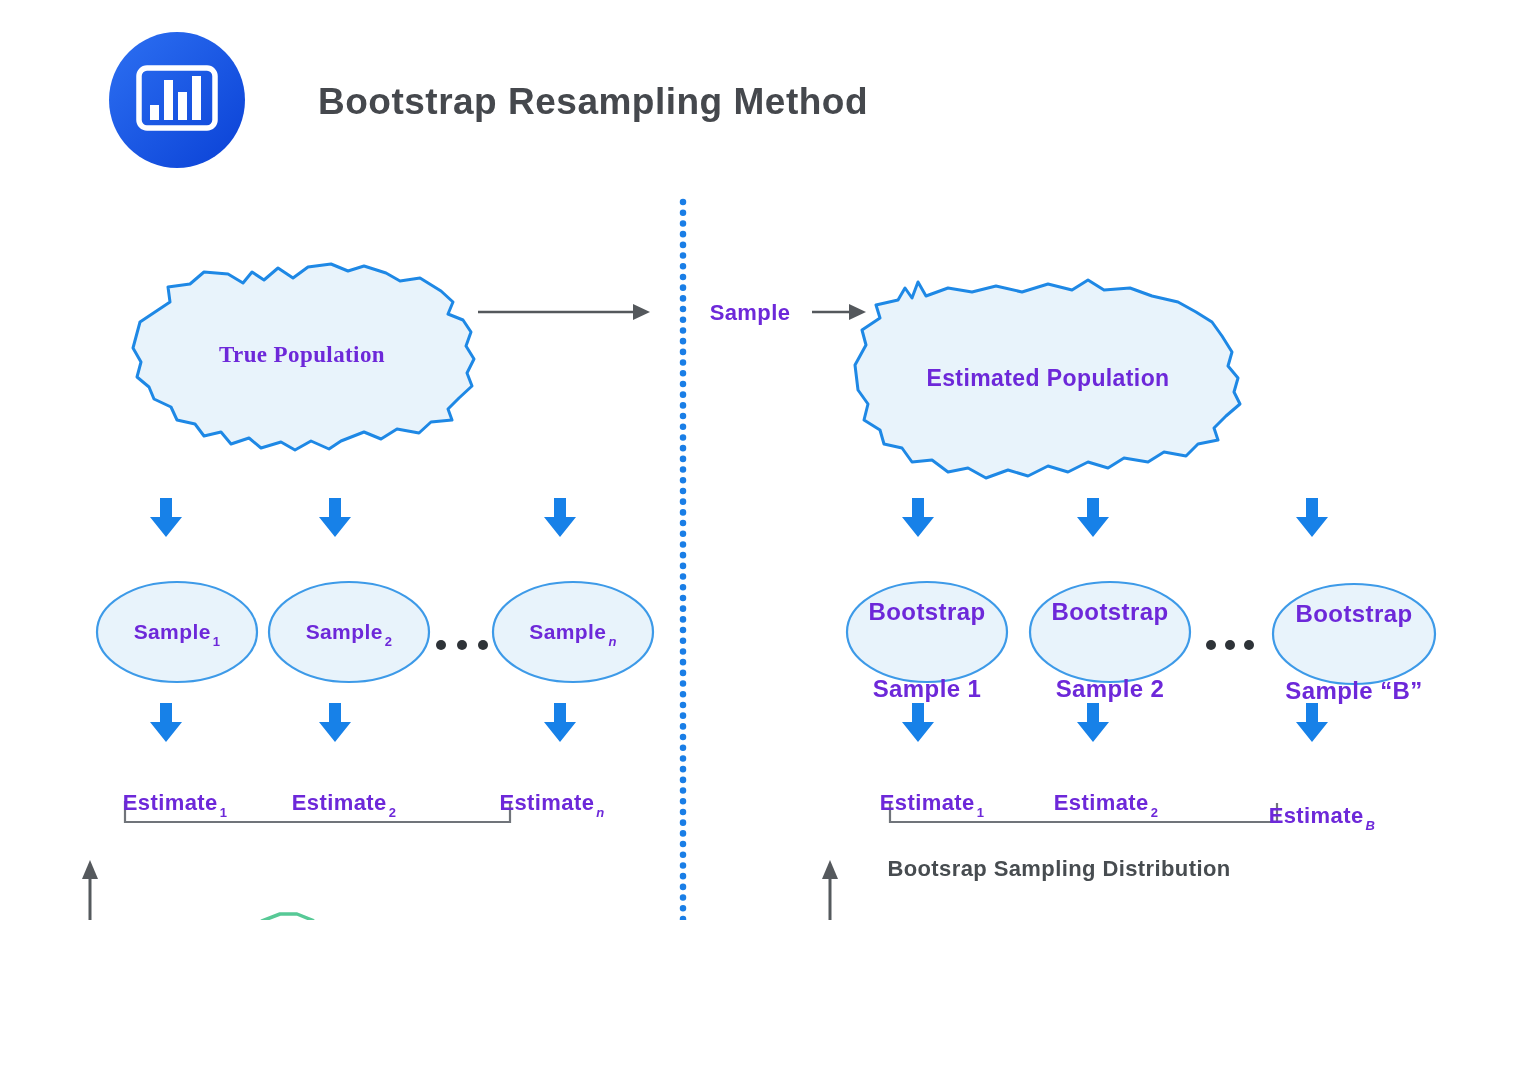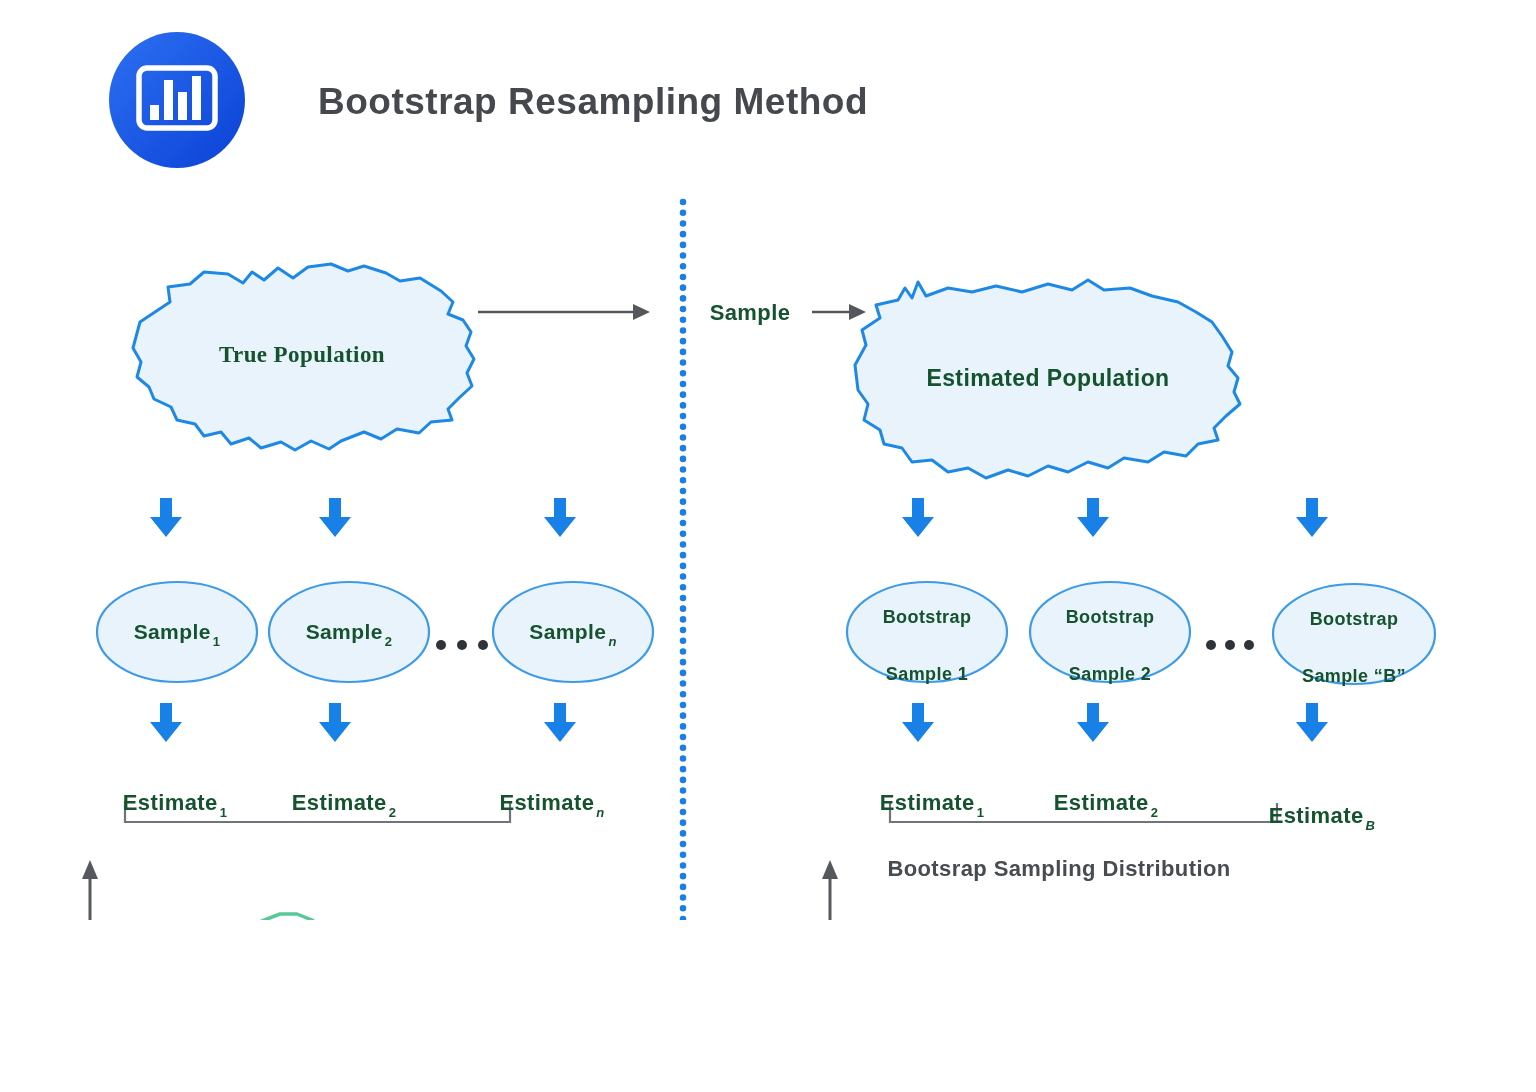"Sample" .lbl { color: #14532d -> #6d28d9 }
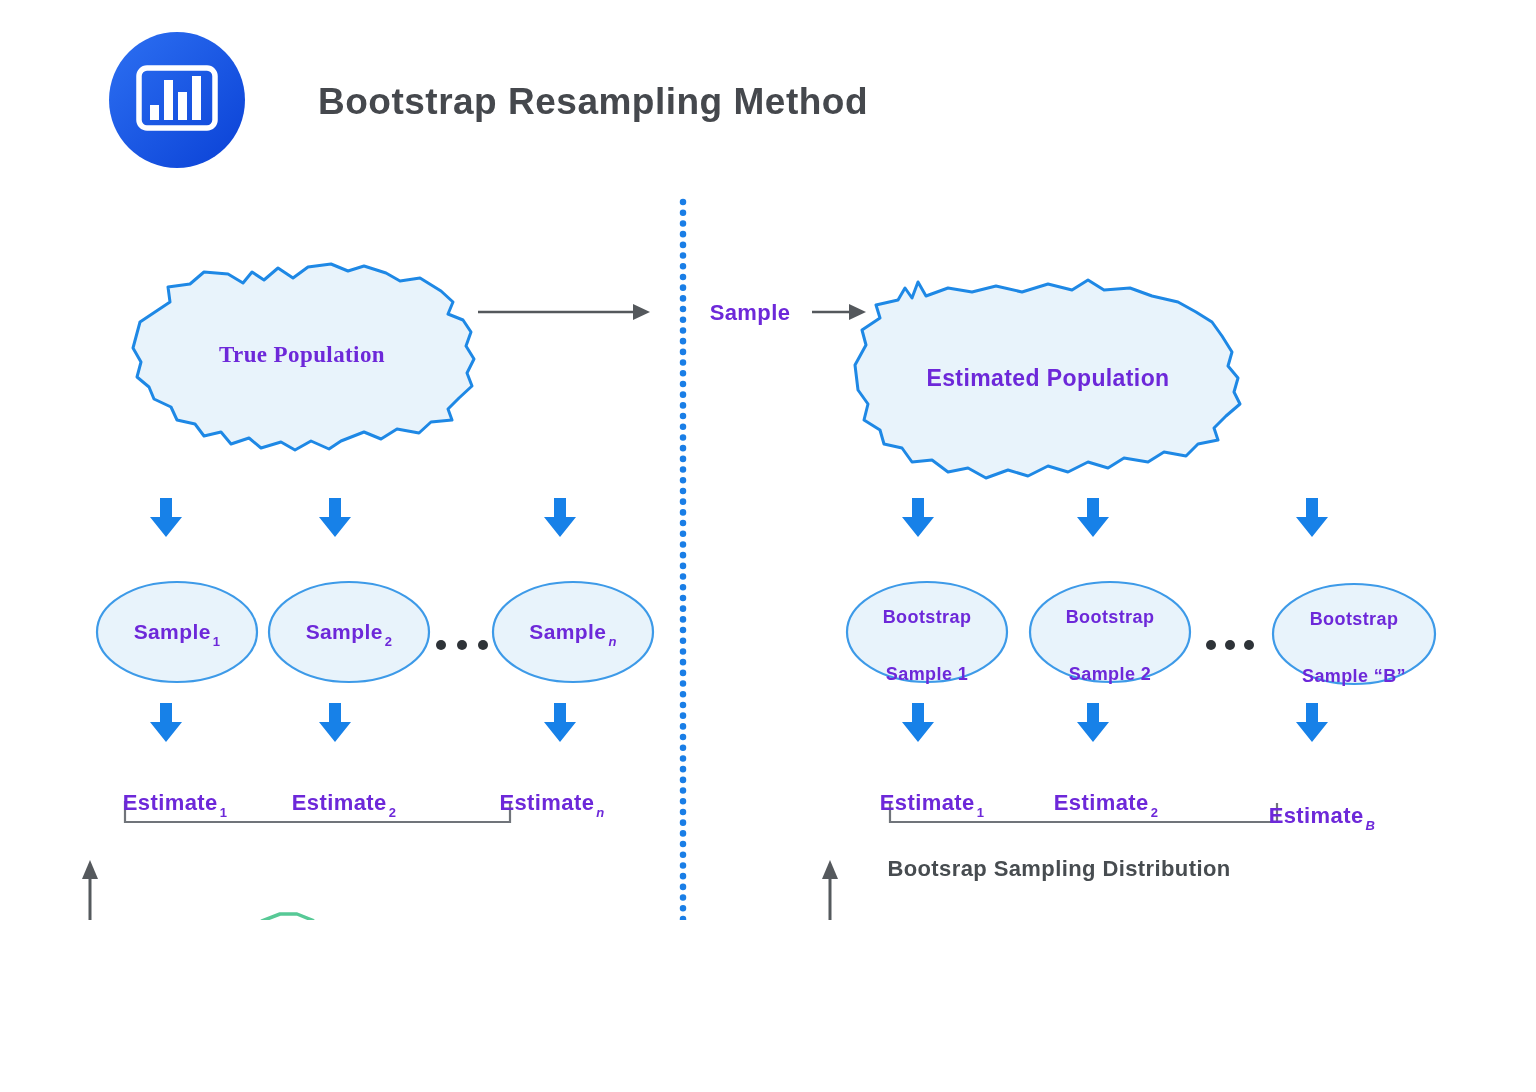"Bootstrap" .ellipse-label-2line { font-size: 18px -> 24px }
